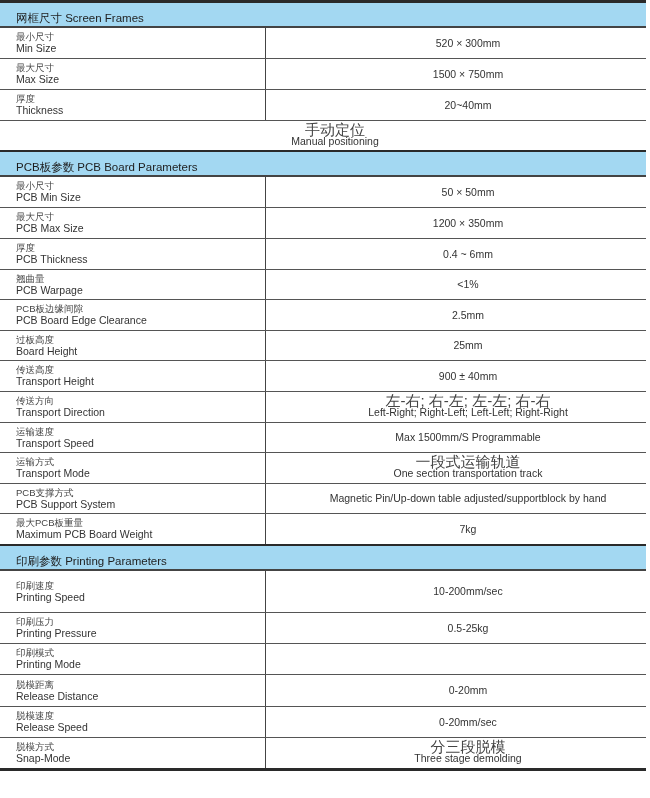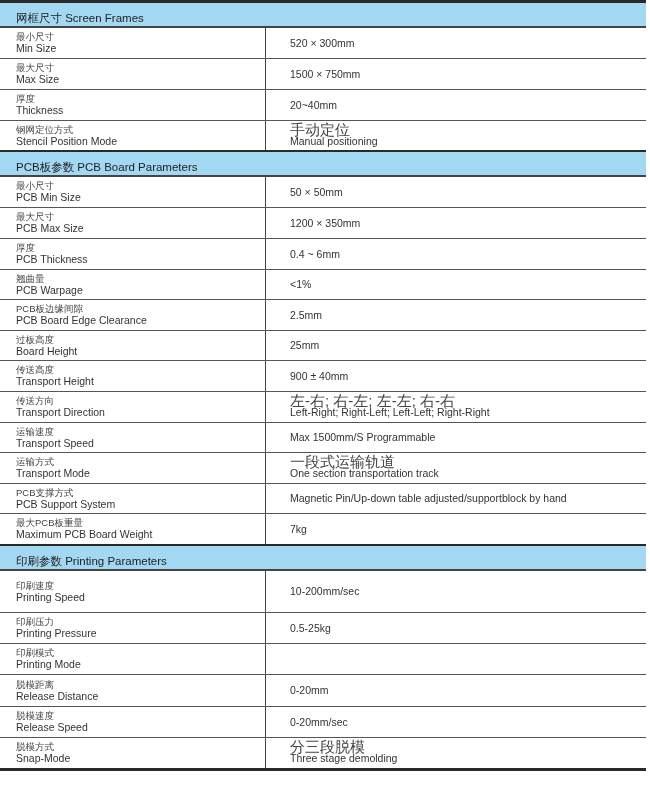"520 × 300mm" .cell-value { align-items: none -> center }
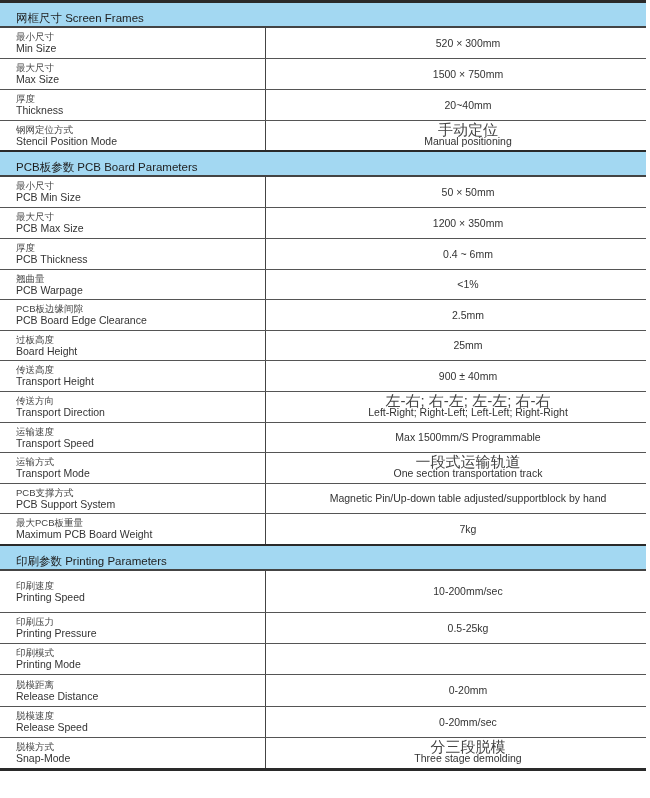"钢网定位方式" div.cell-label { html: <div> <span>钢网定位方式</span> <span>Stencil Position Mode</span> </div> -> none }
